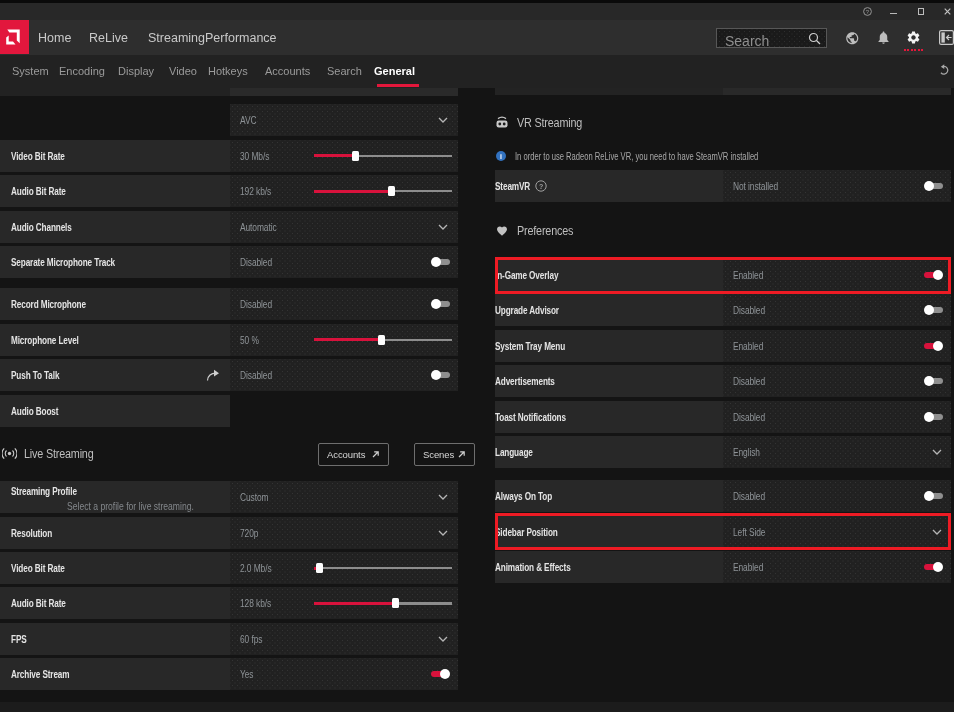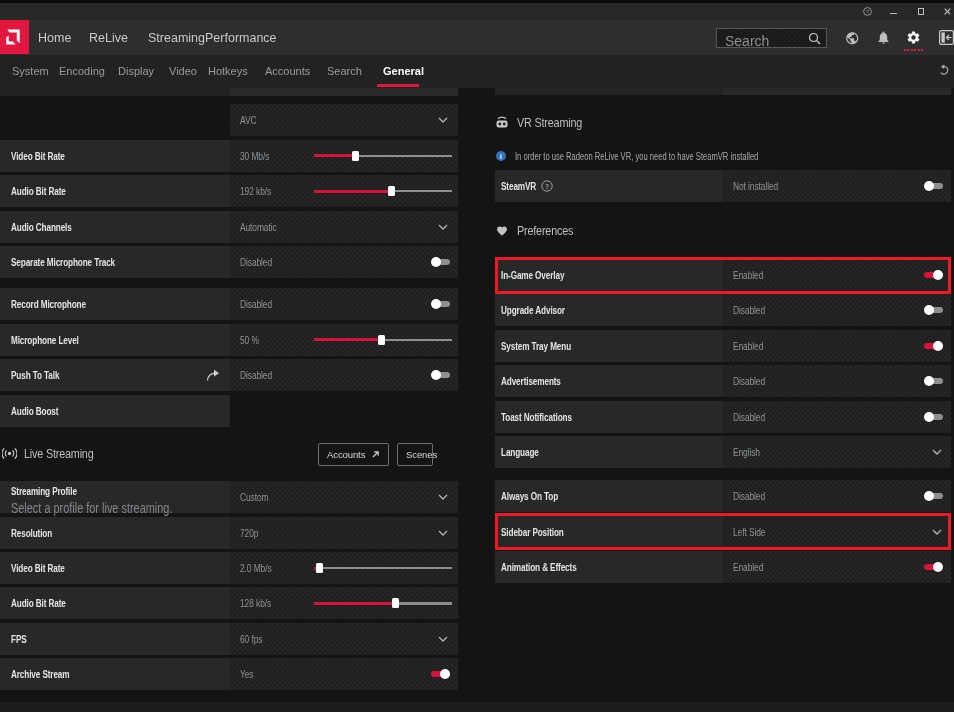"General" div.abs { left: 383px -> 374px }
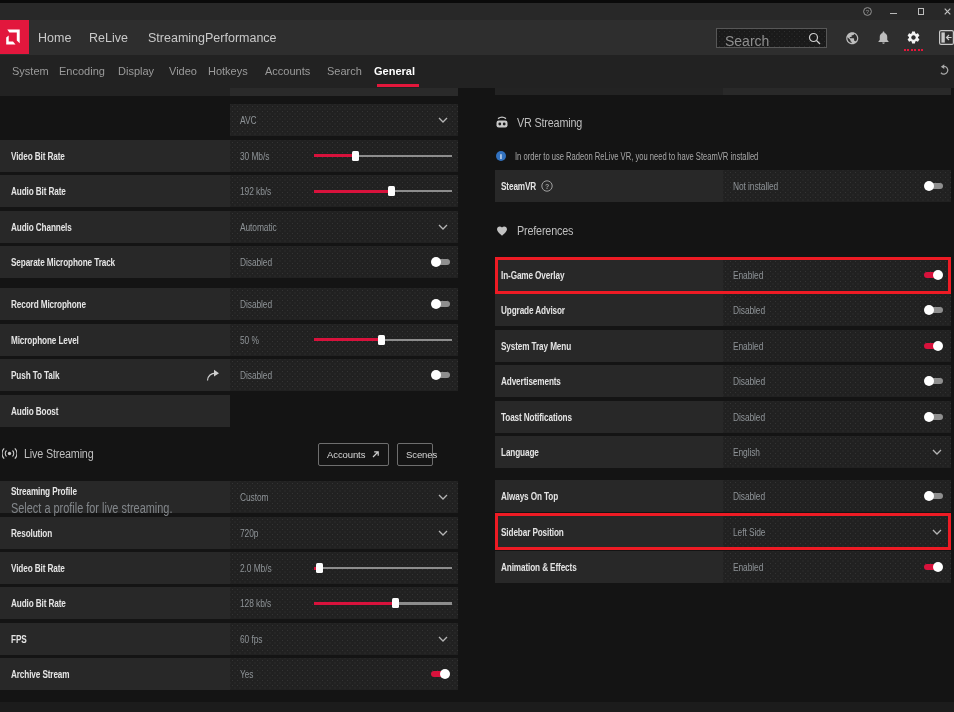"SteamVR" .rrow .lab { padding-left: 6px -> 0 }
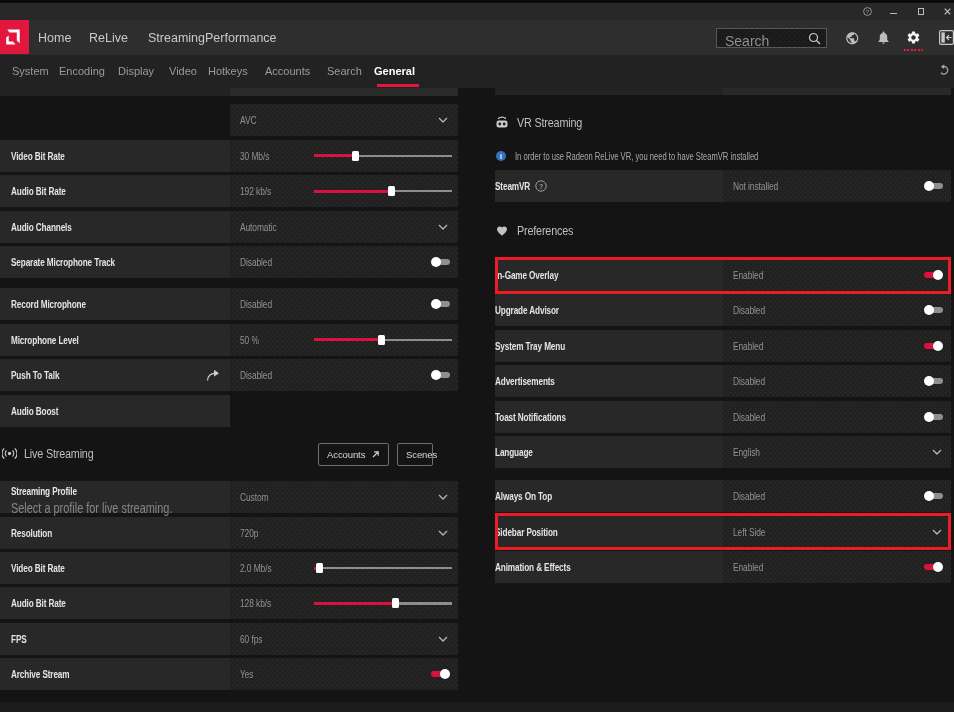"Scenes" div.btn { left: 397px -> 414px; width: 36px -> 61px }
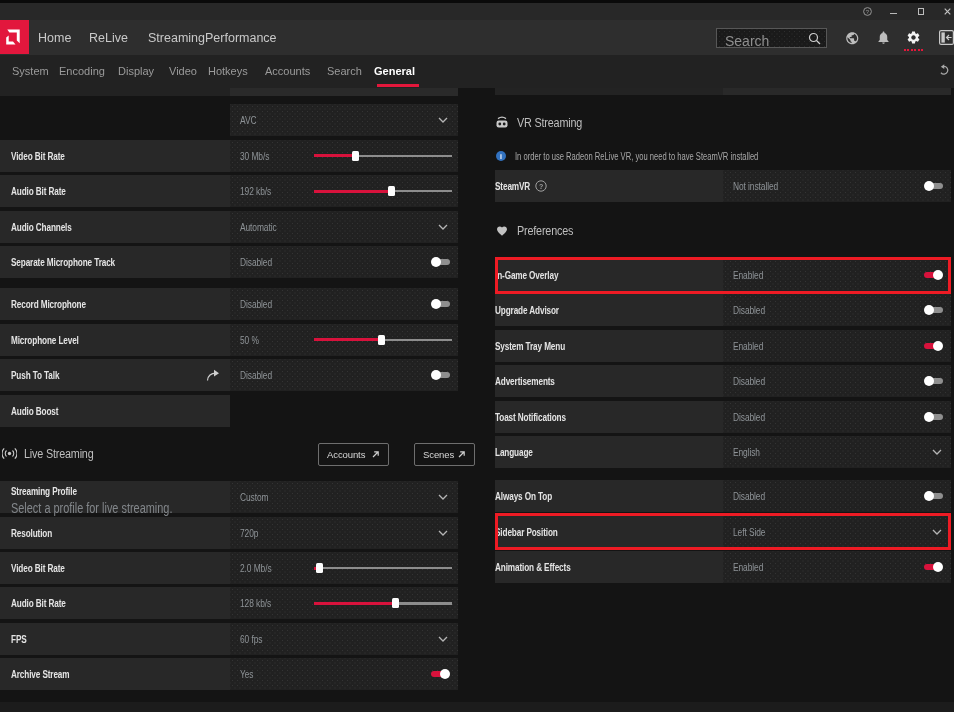"Select a profile for live" .sub { font-size: 14px -> 11px; text-align: none -> right }
